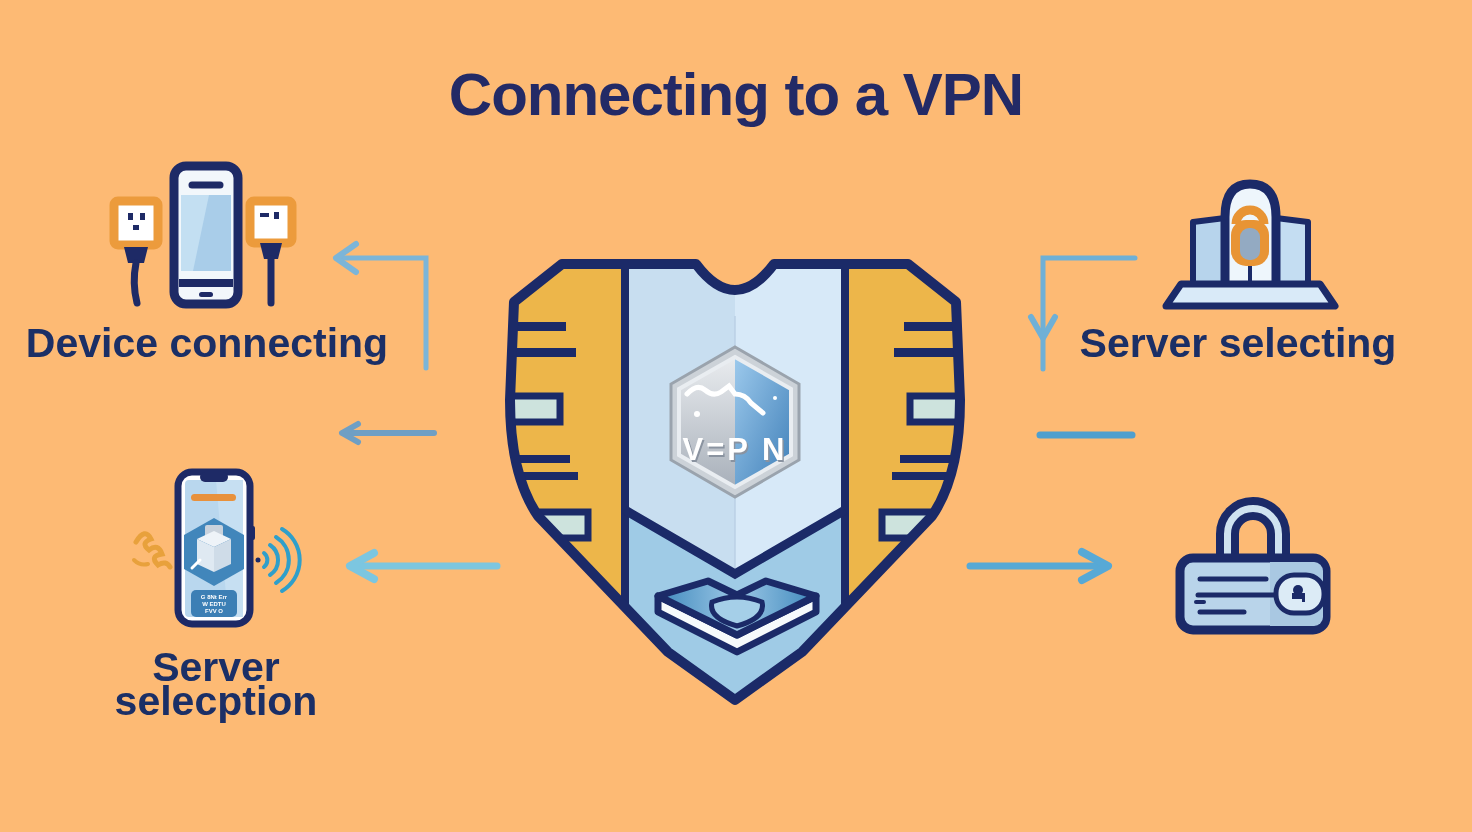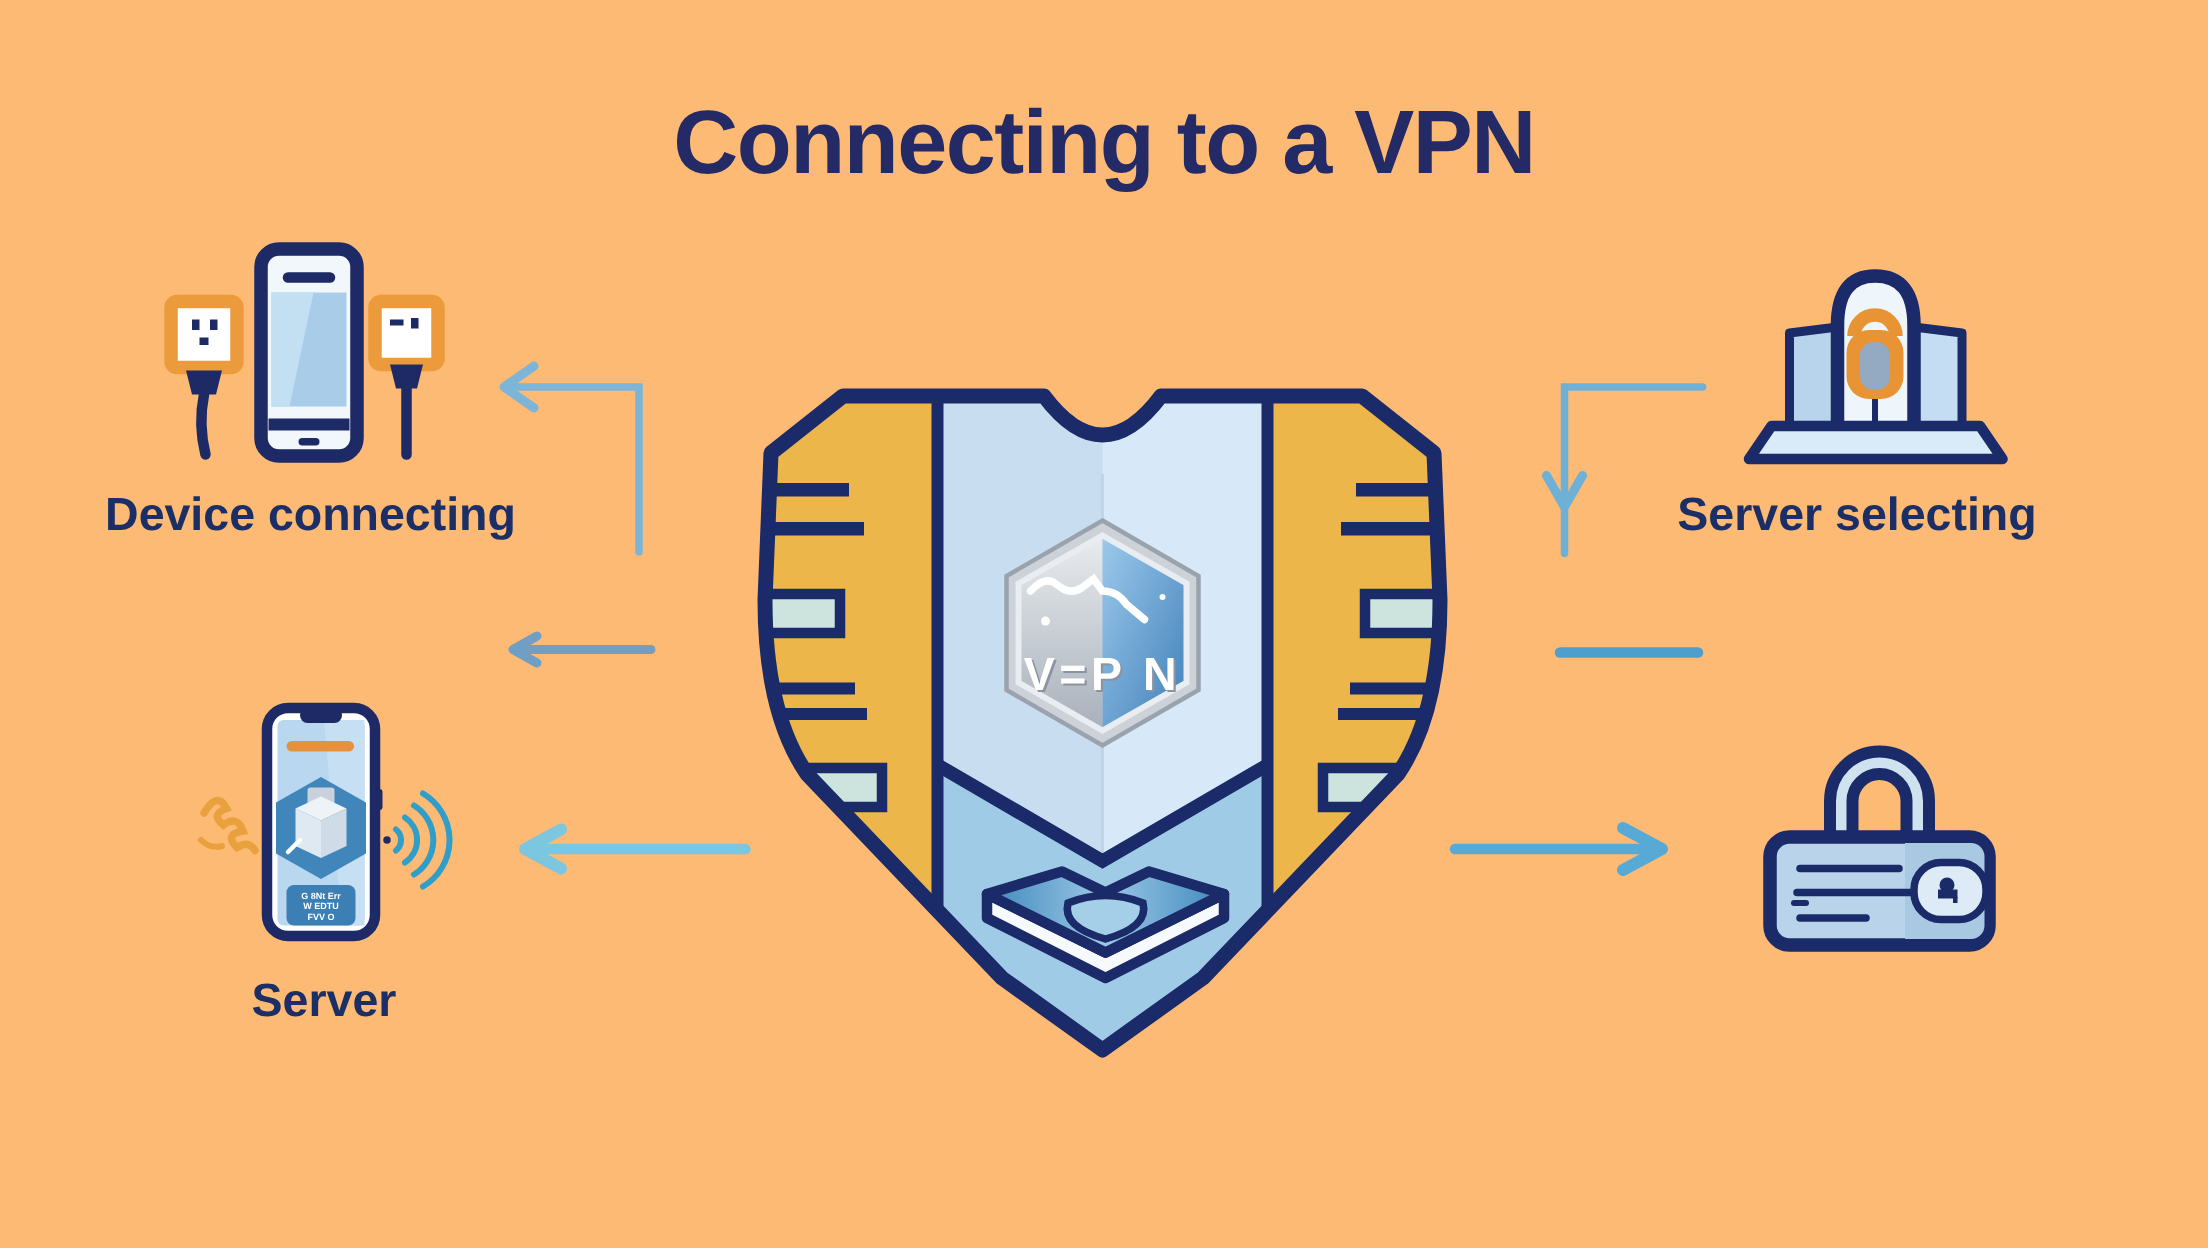"Device connecting" .node-label { font-size: 31px -> 41px }
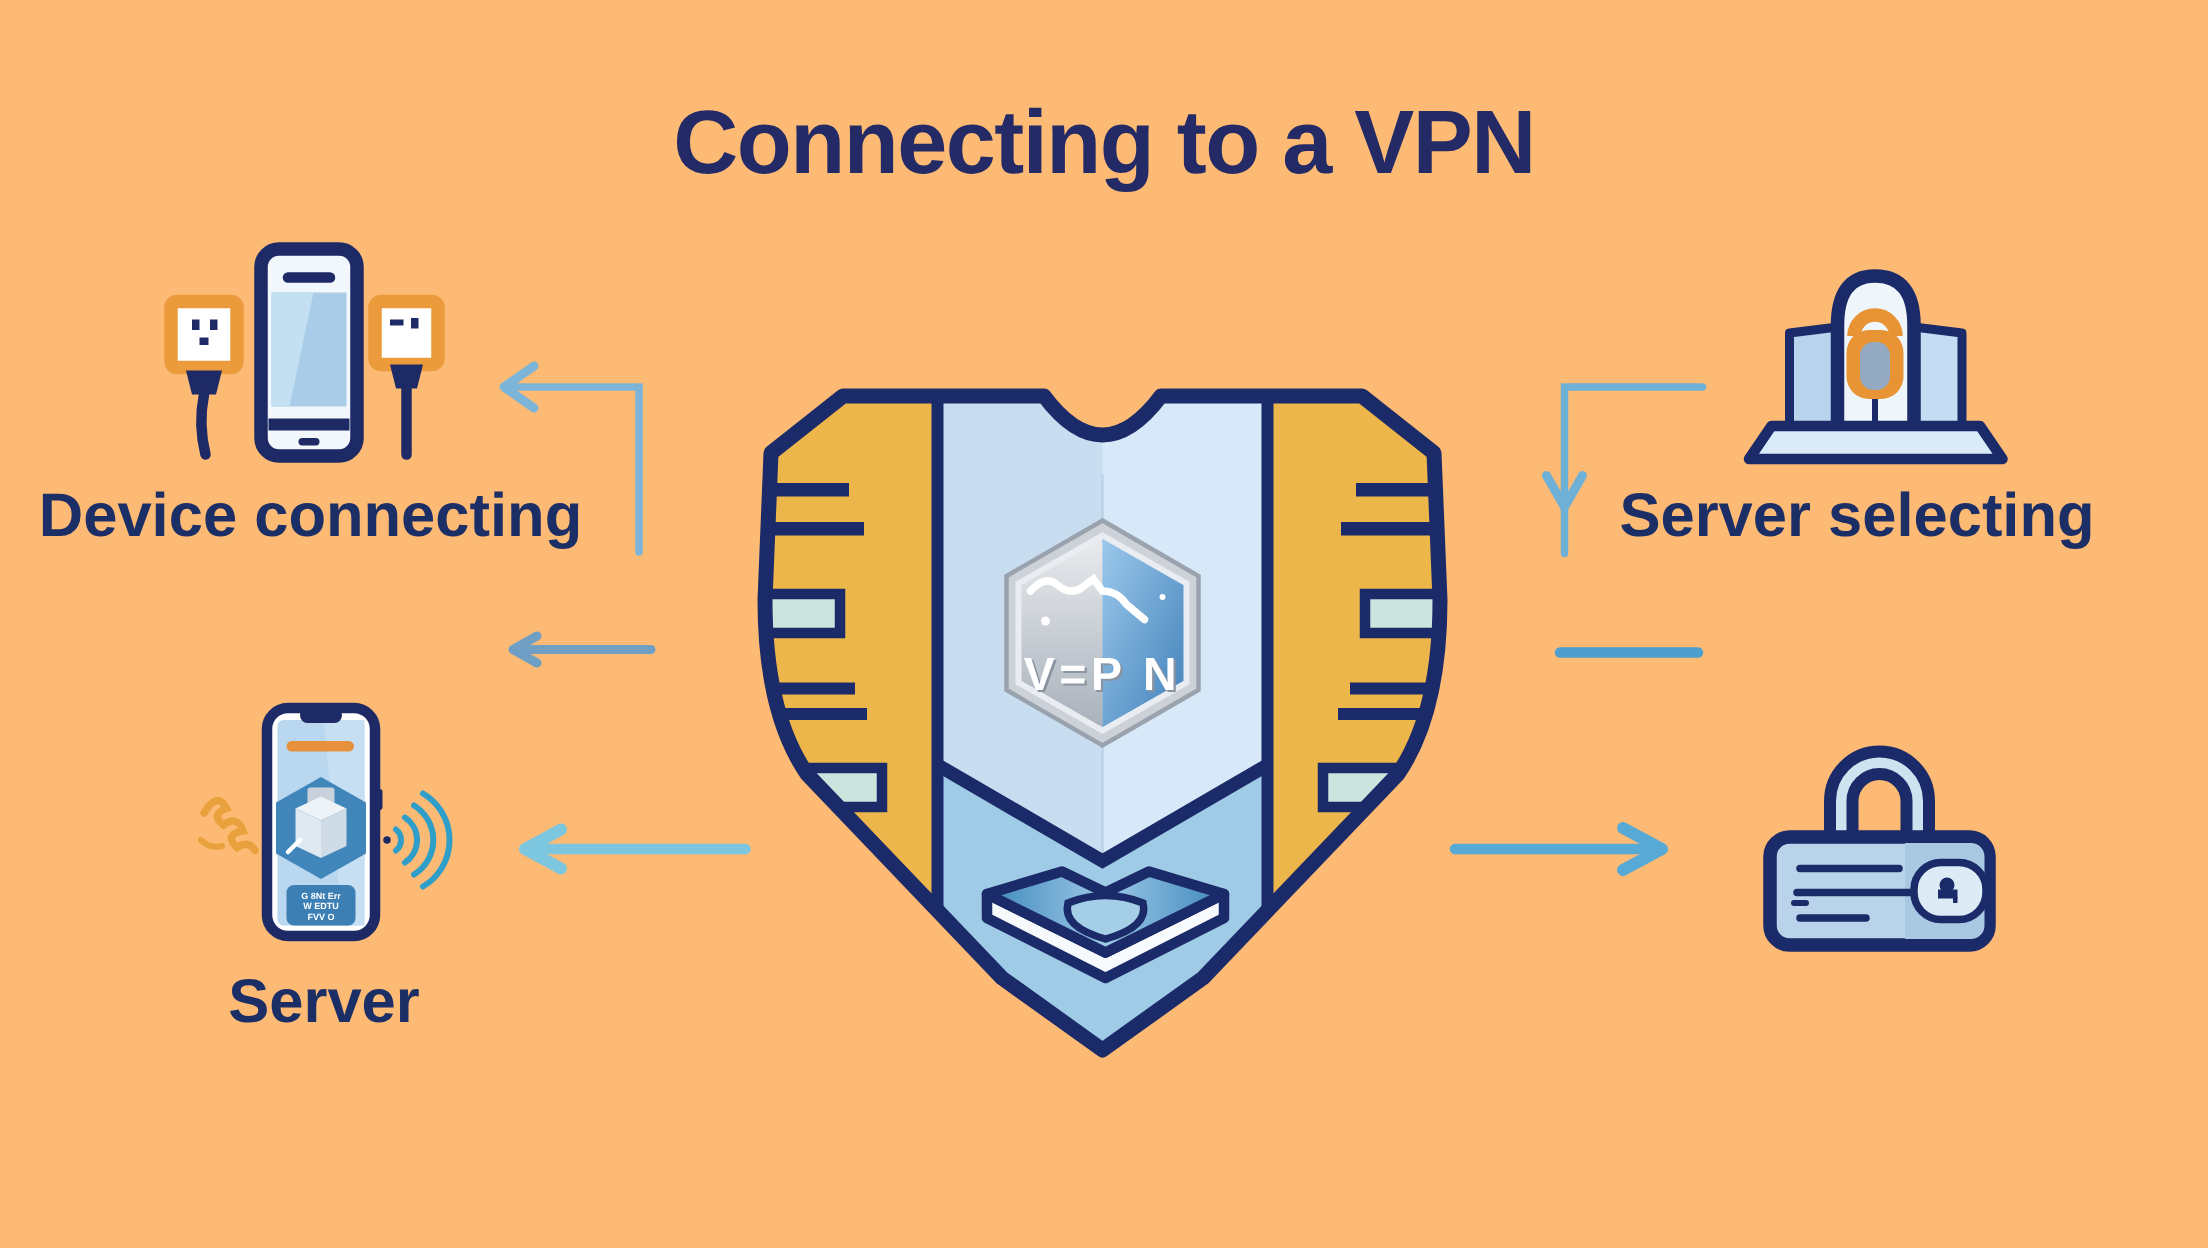"selecption" div { html: none -> <div>selecption</div> }
